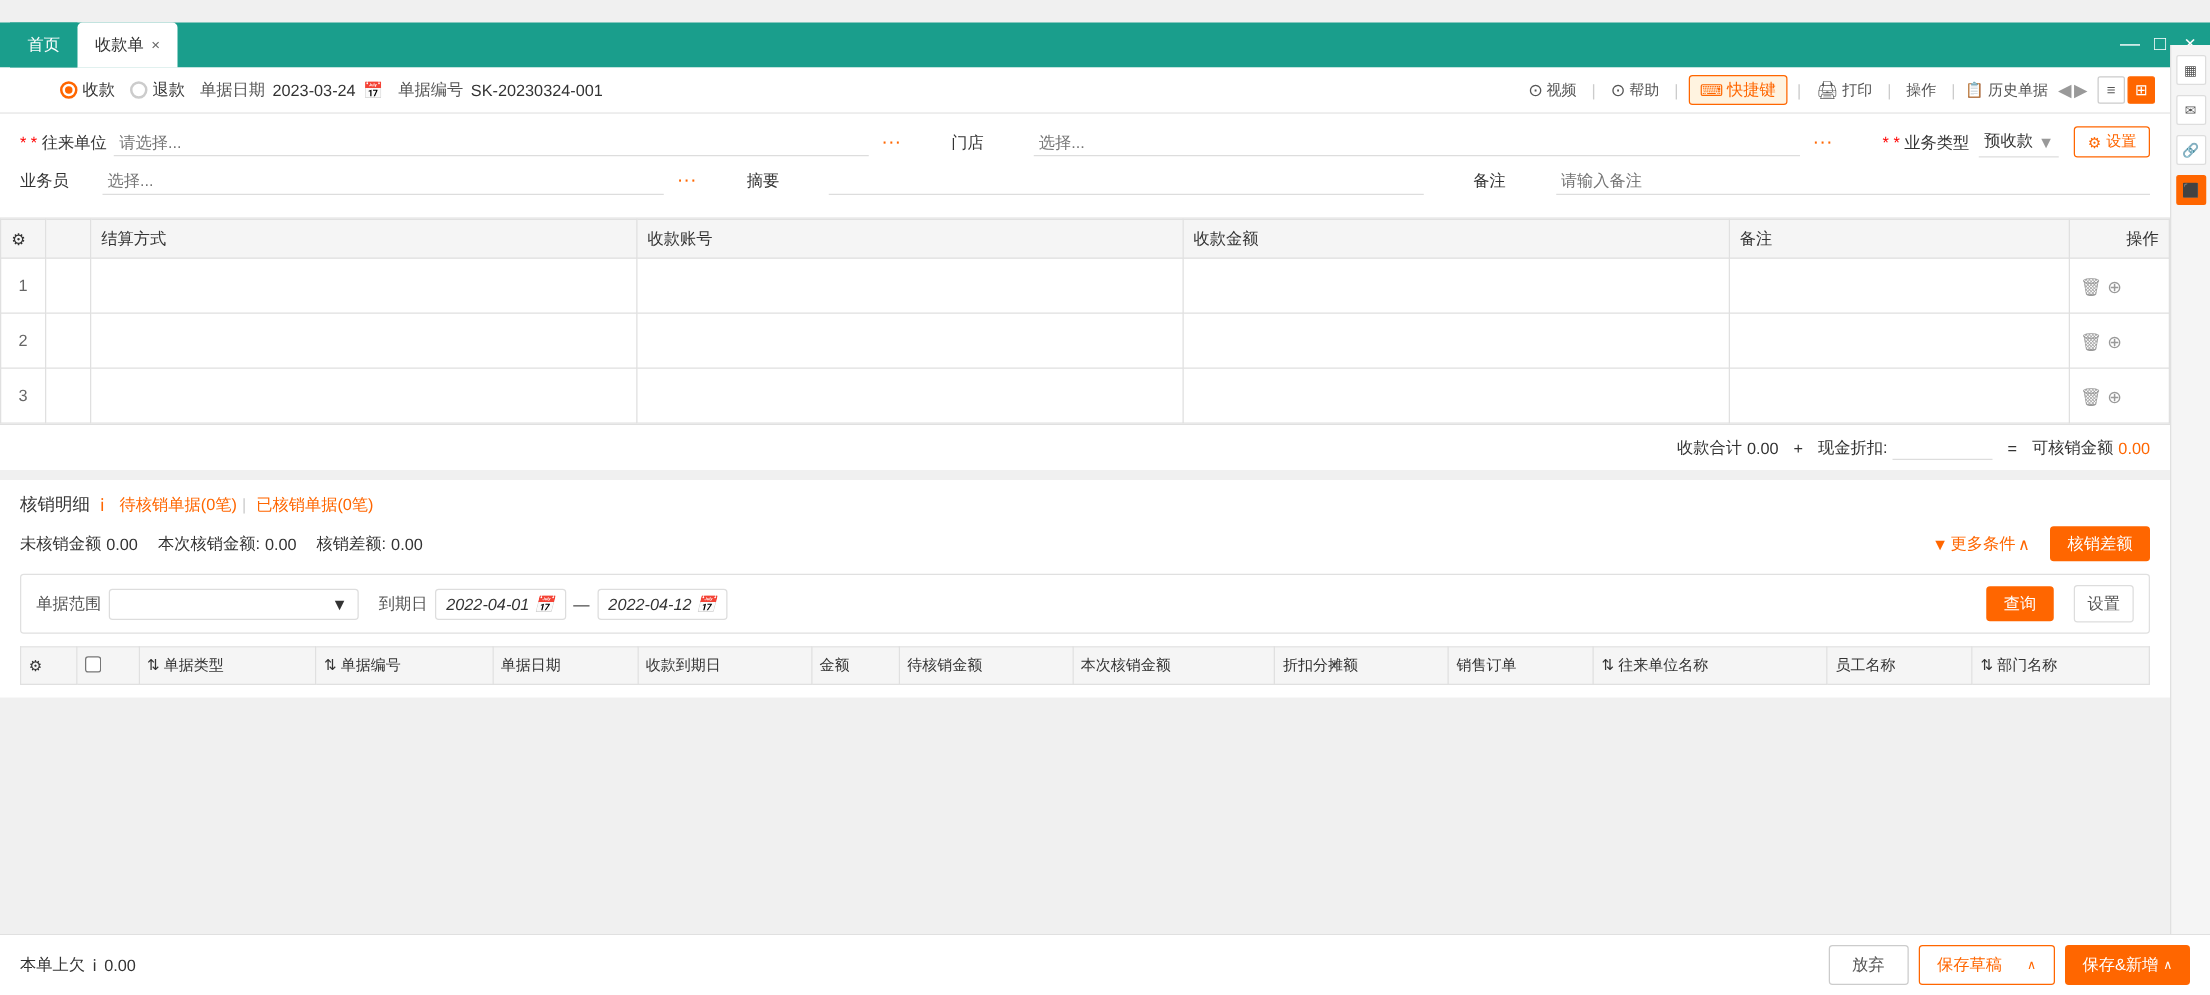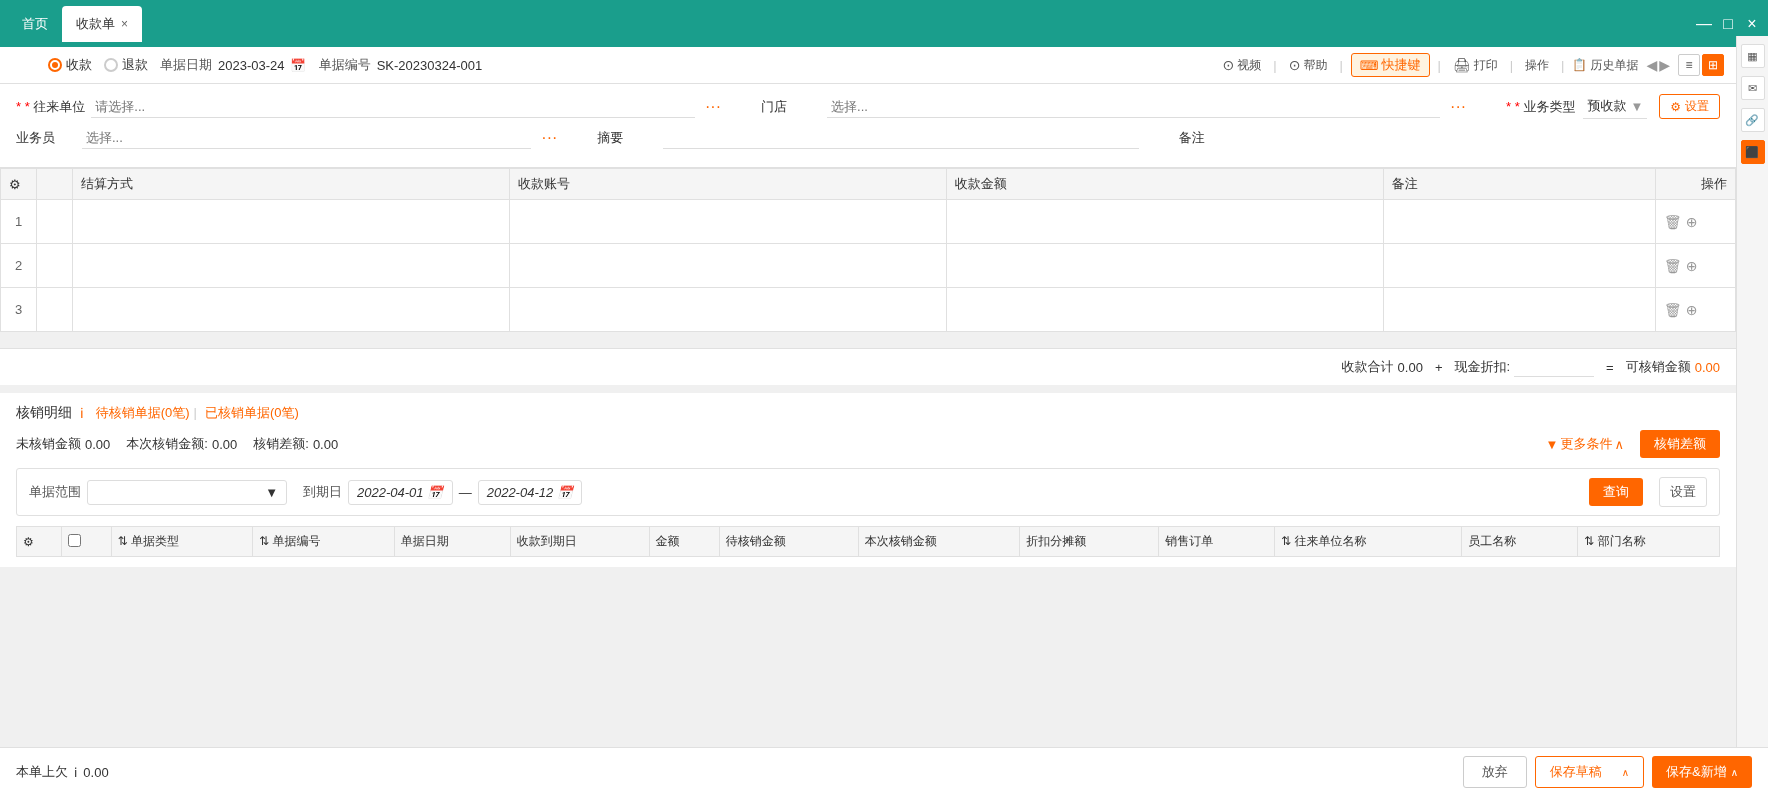"首页" .tab-bar { align-items: center -> none; height: 47px -> 36px; margin-top: none -> 18px }
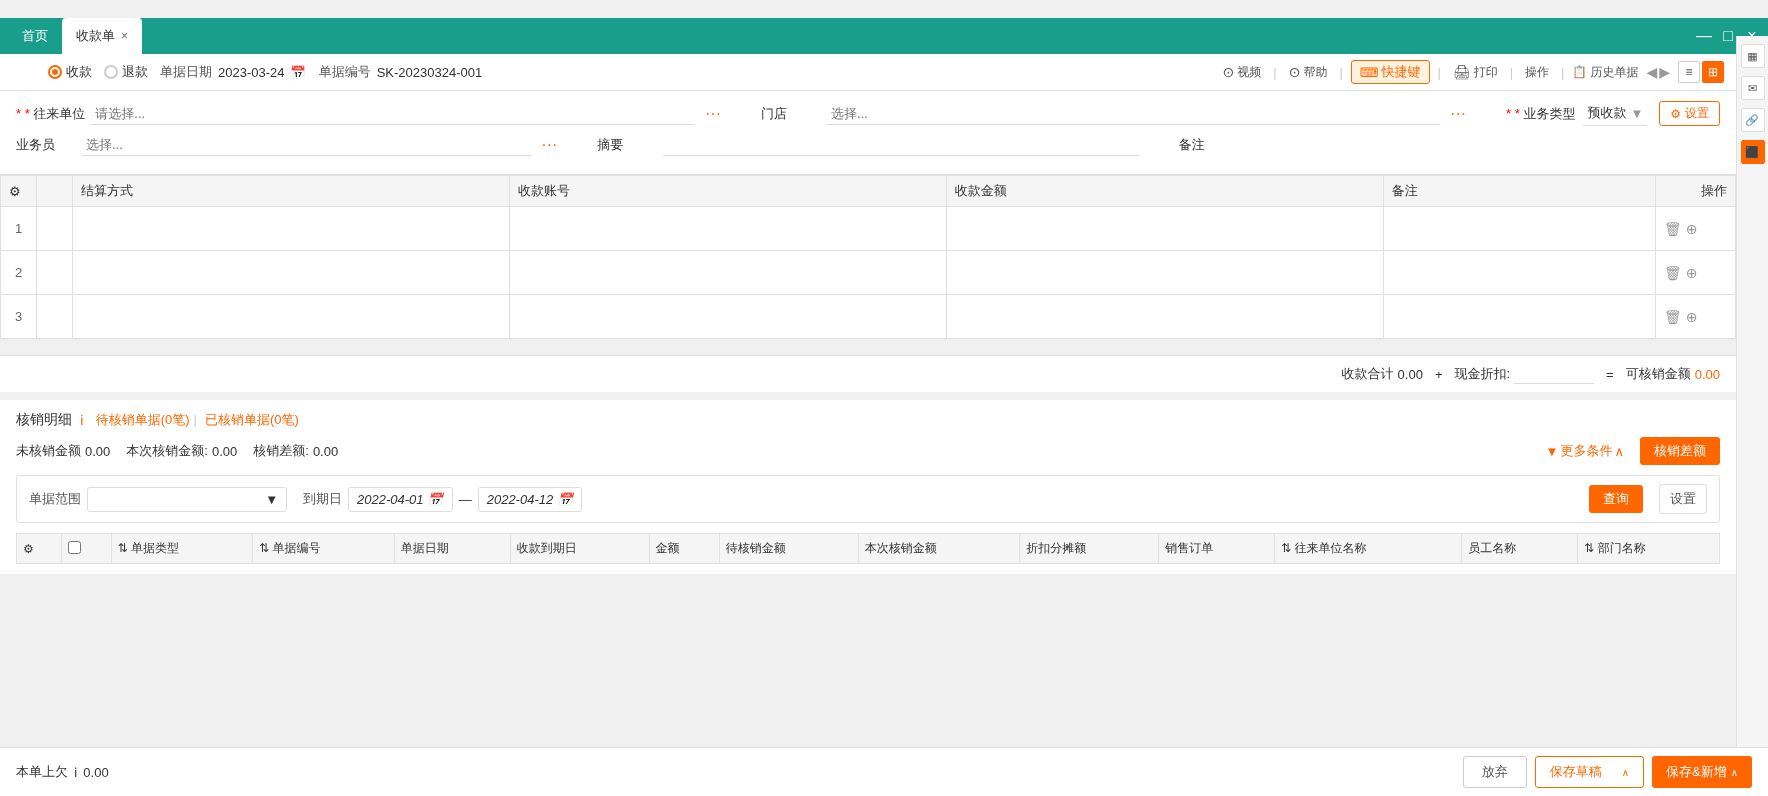"请输入备注" input.field-input { html: none -> <input> }
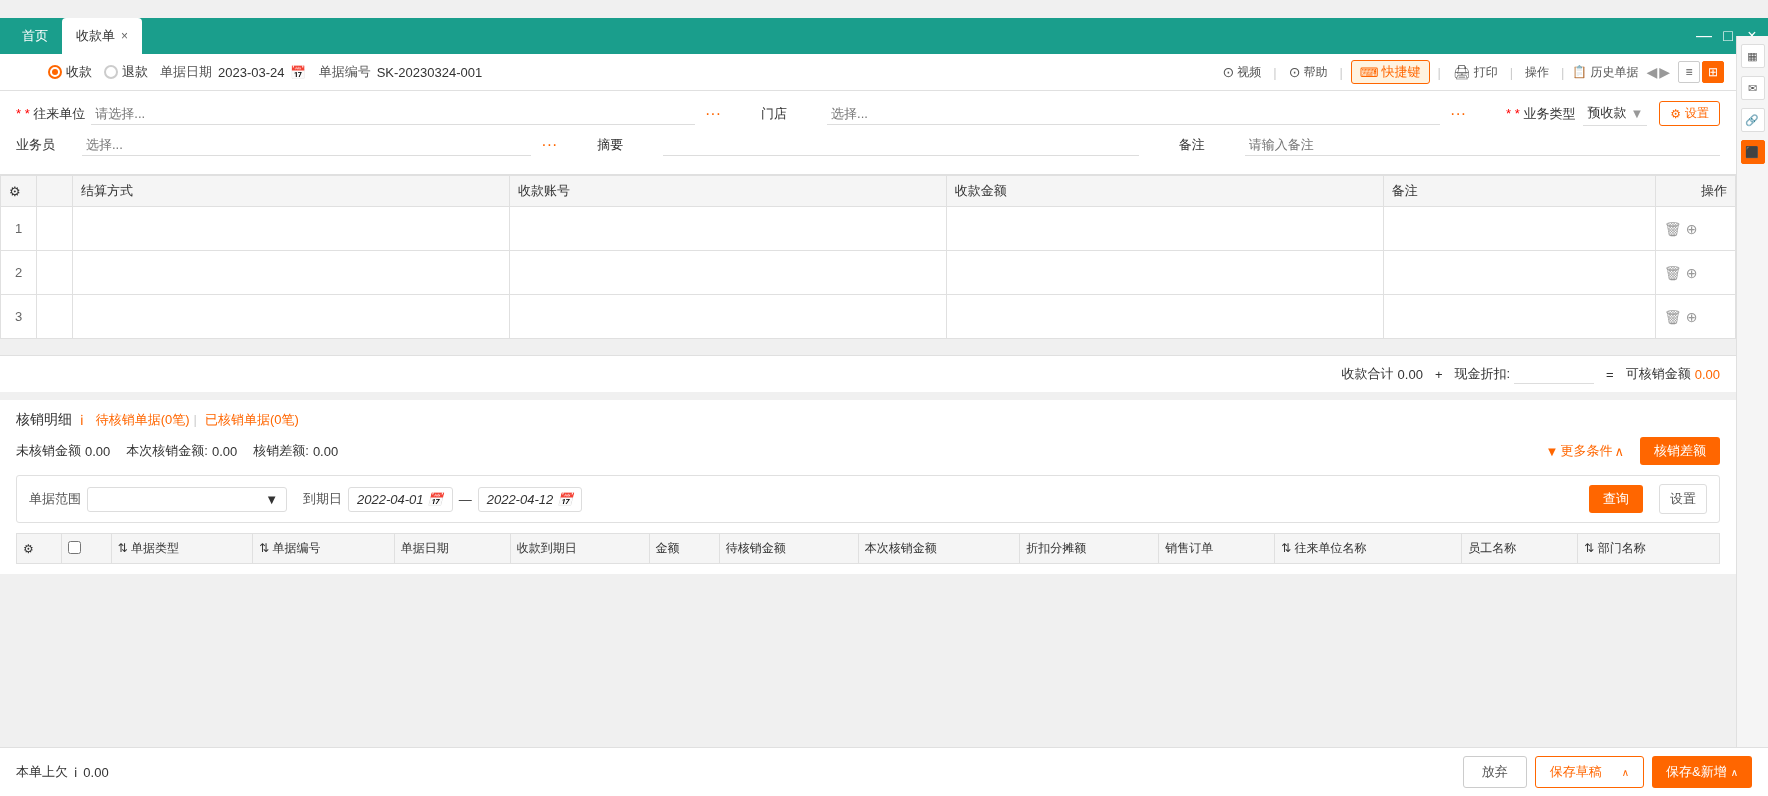"收款合计" .summary-row { margin-top: 16px -> none }
